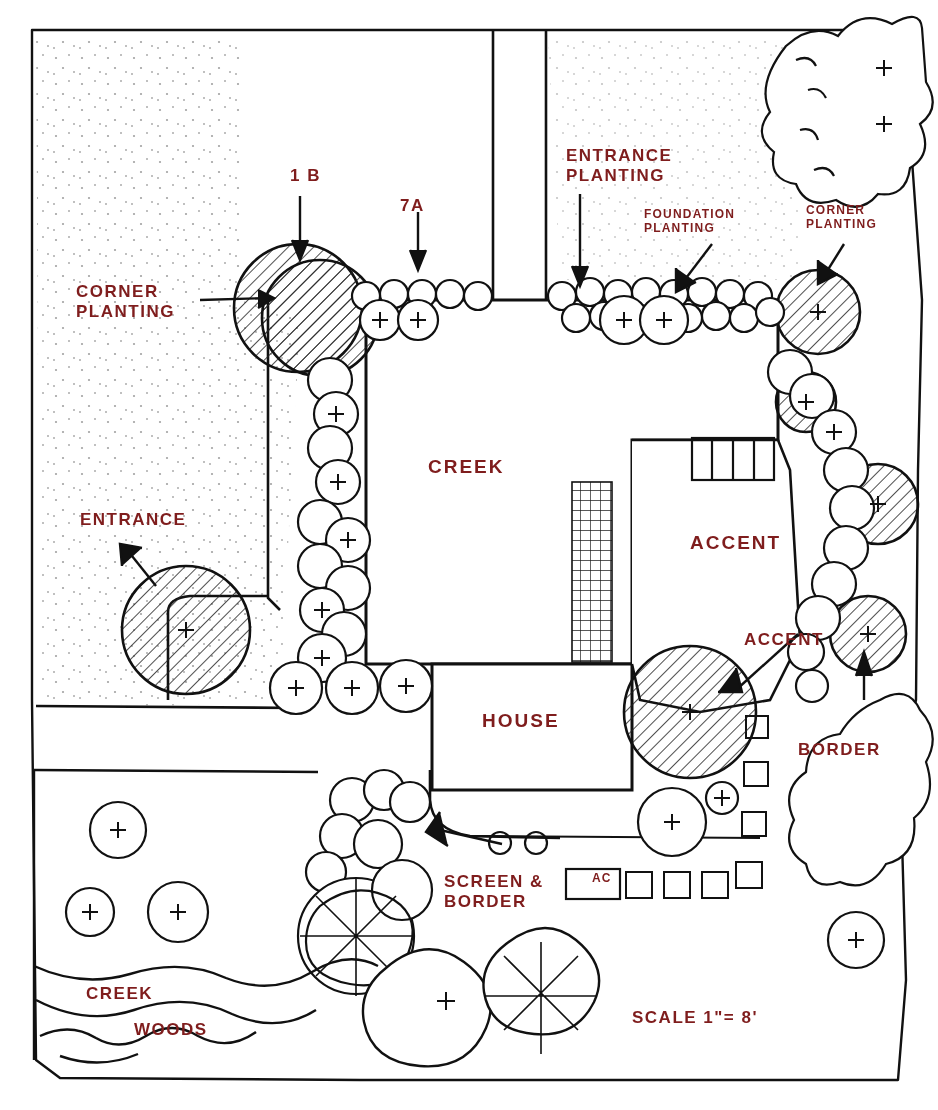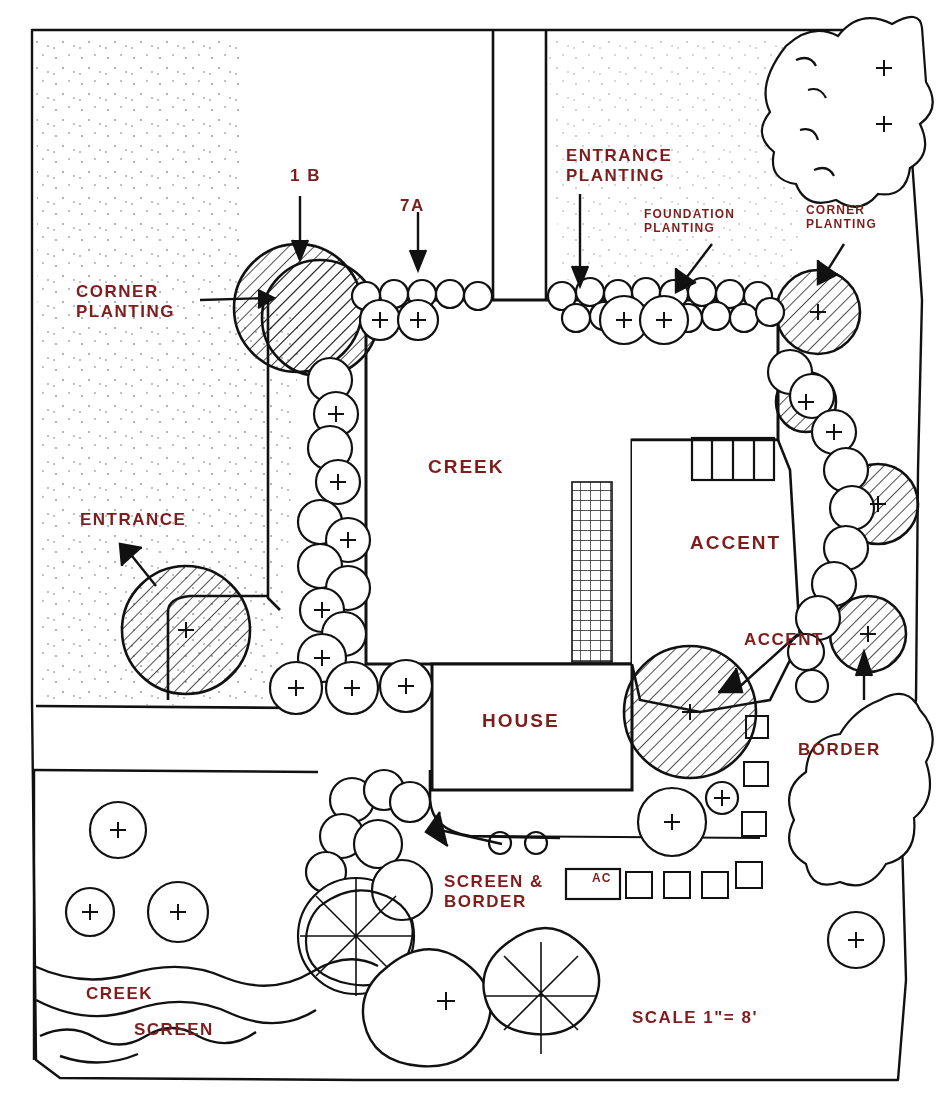"SCREEN" div.lbl { text: SCREEN -> WOODS }
